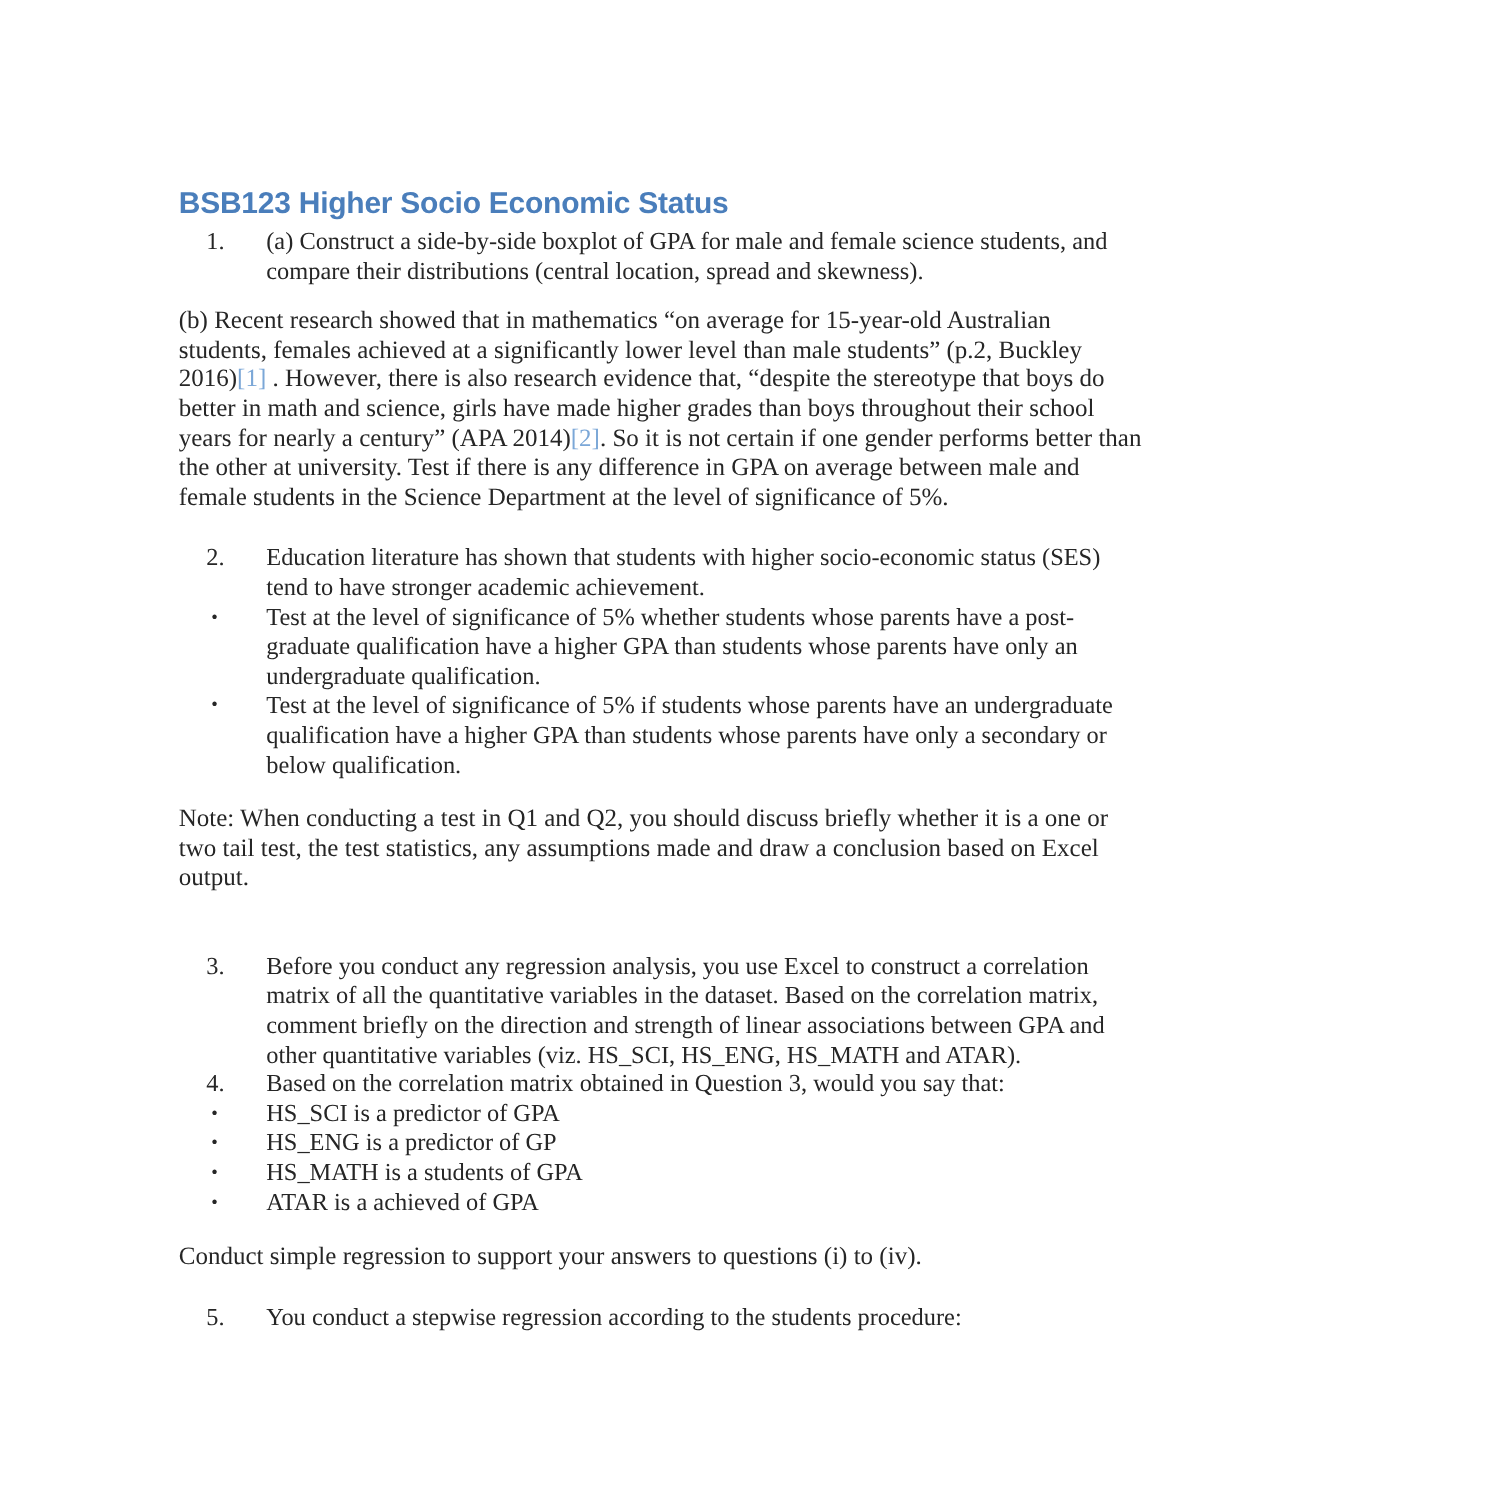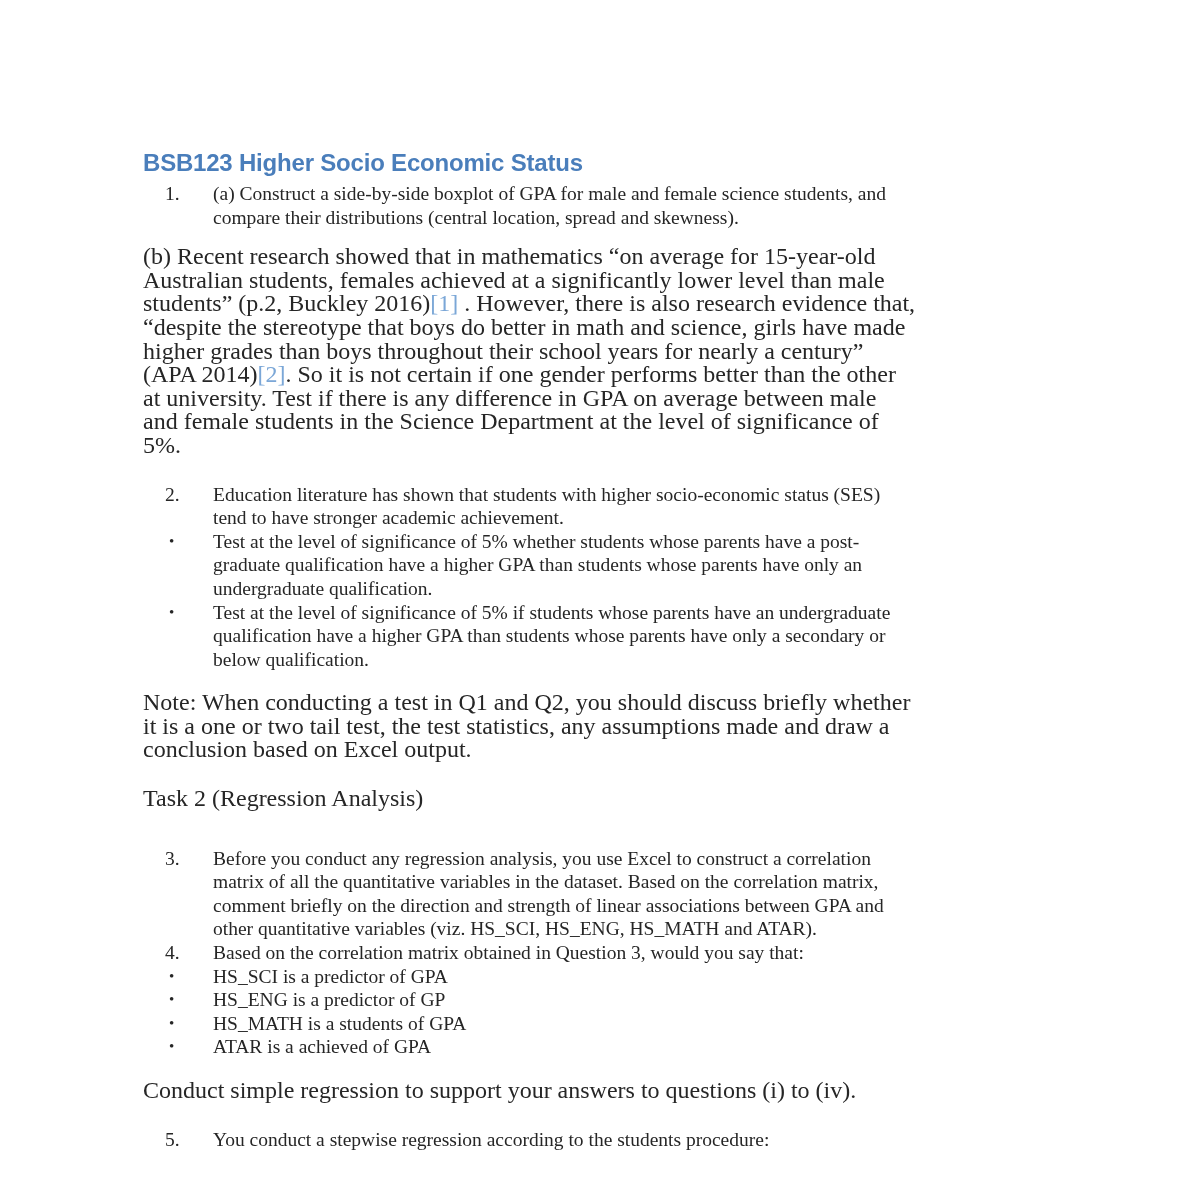"(b) Recent research showed that" .para { font-size: 24px -> 20px }
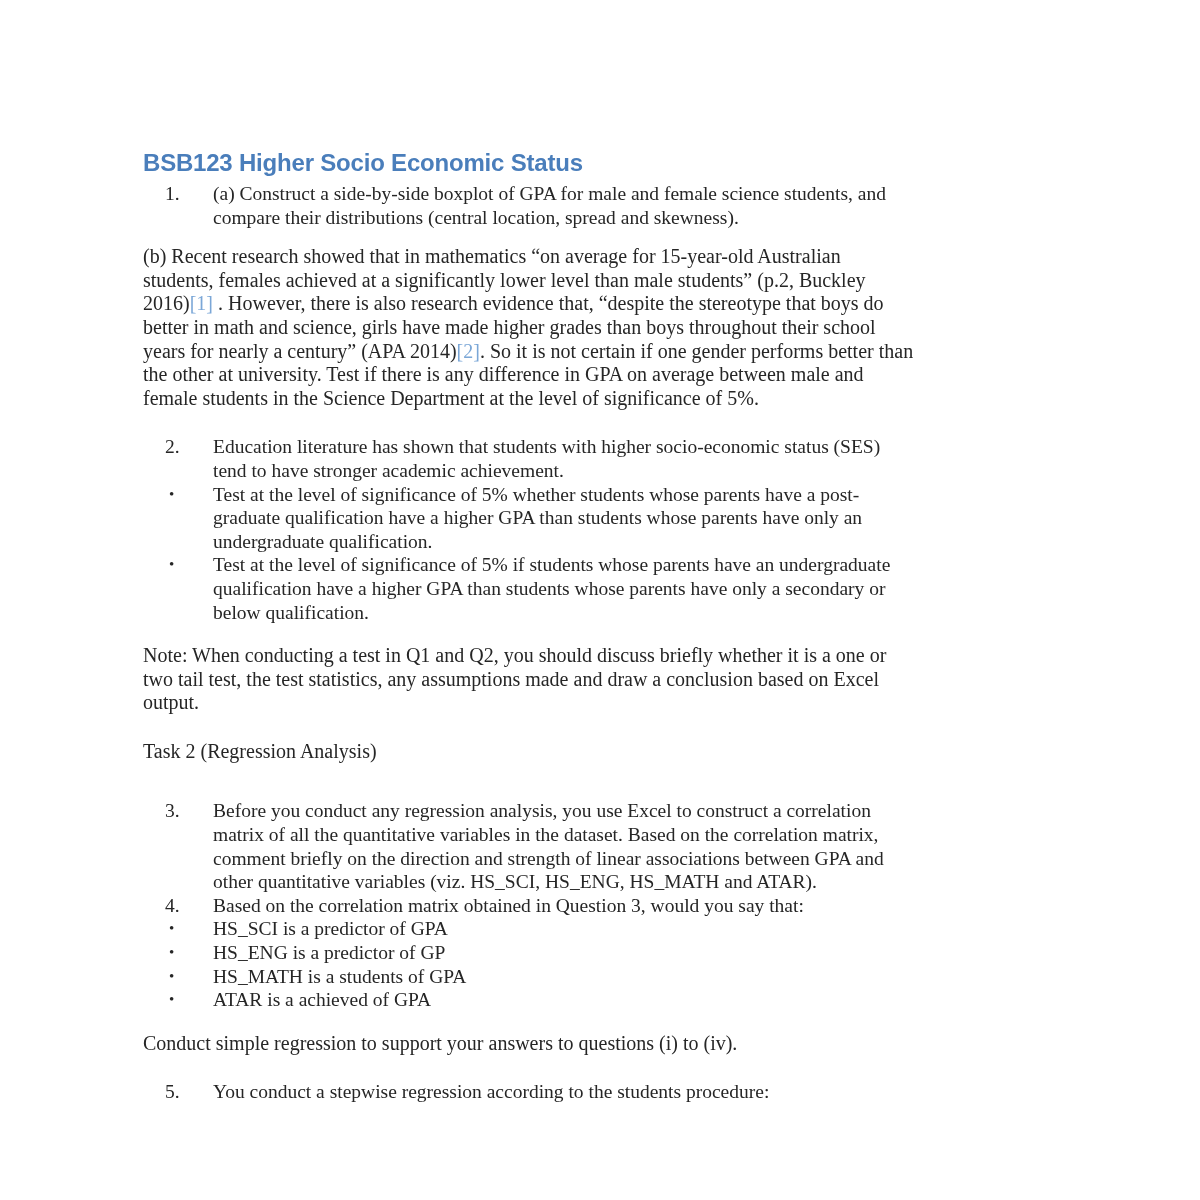"Task 2 (Regression Analysis)" p.para { html: <p>Task 2 (Regression Analysis)</p> -> none }
